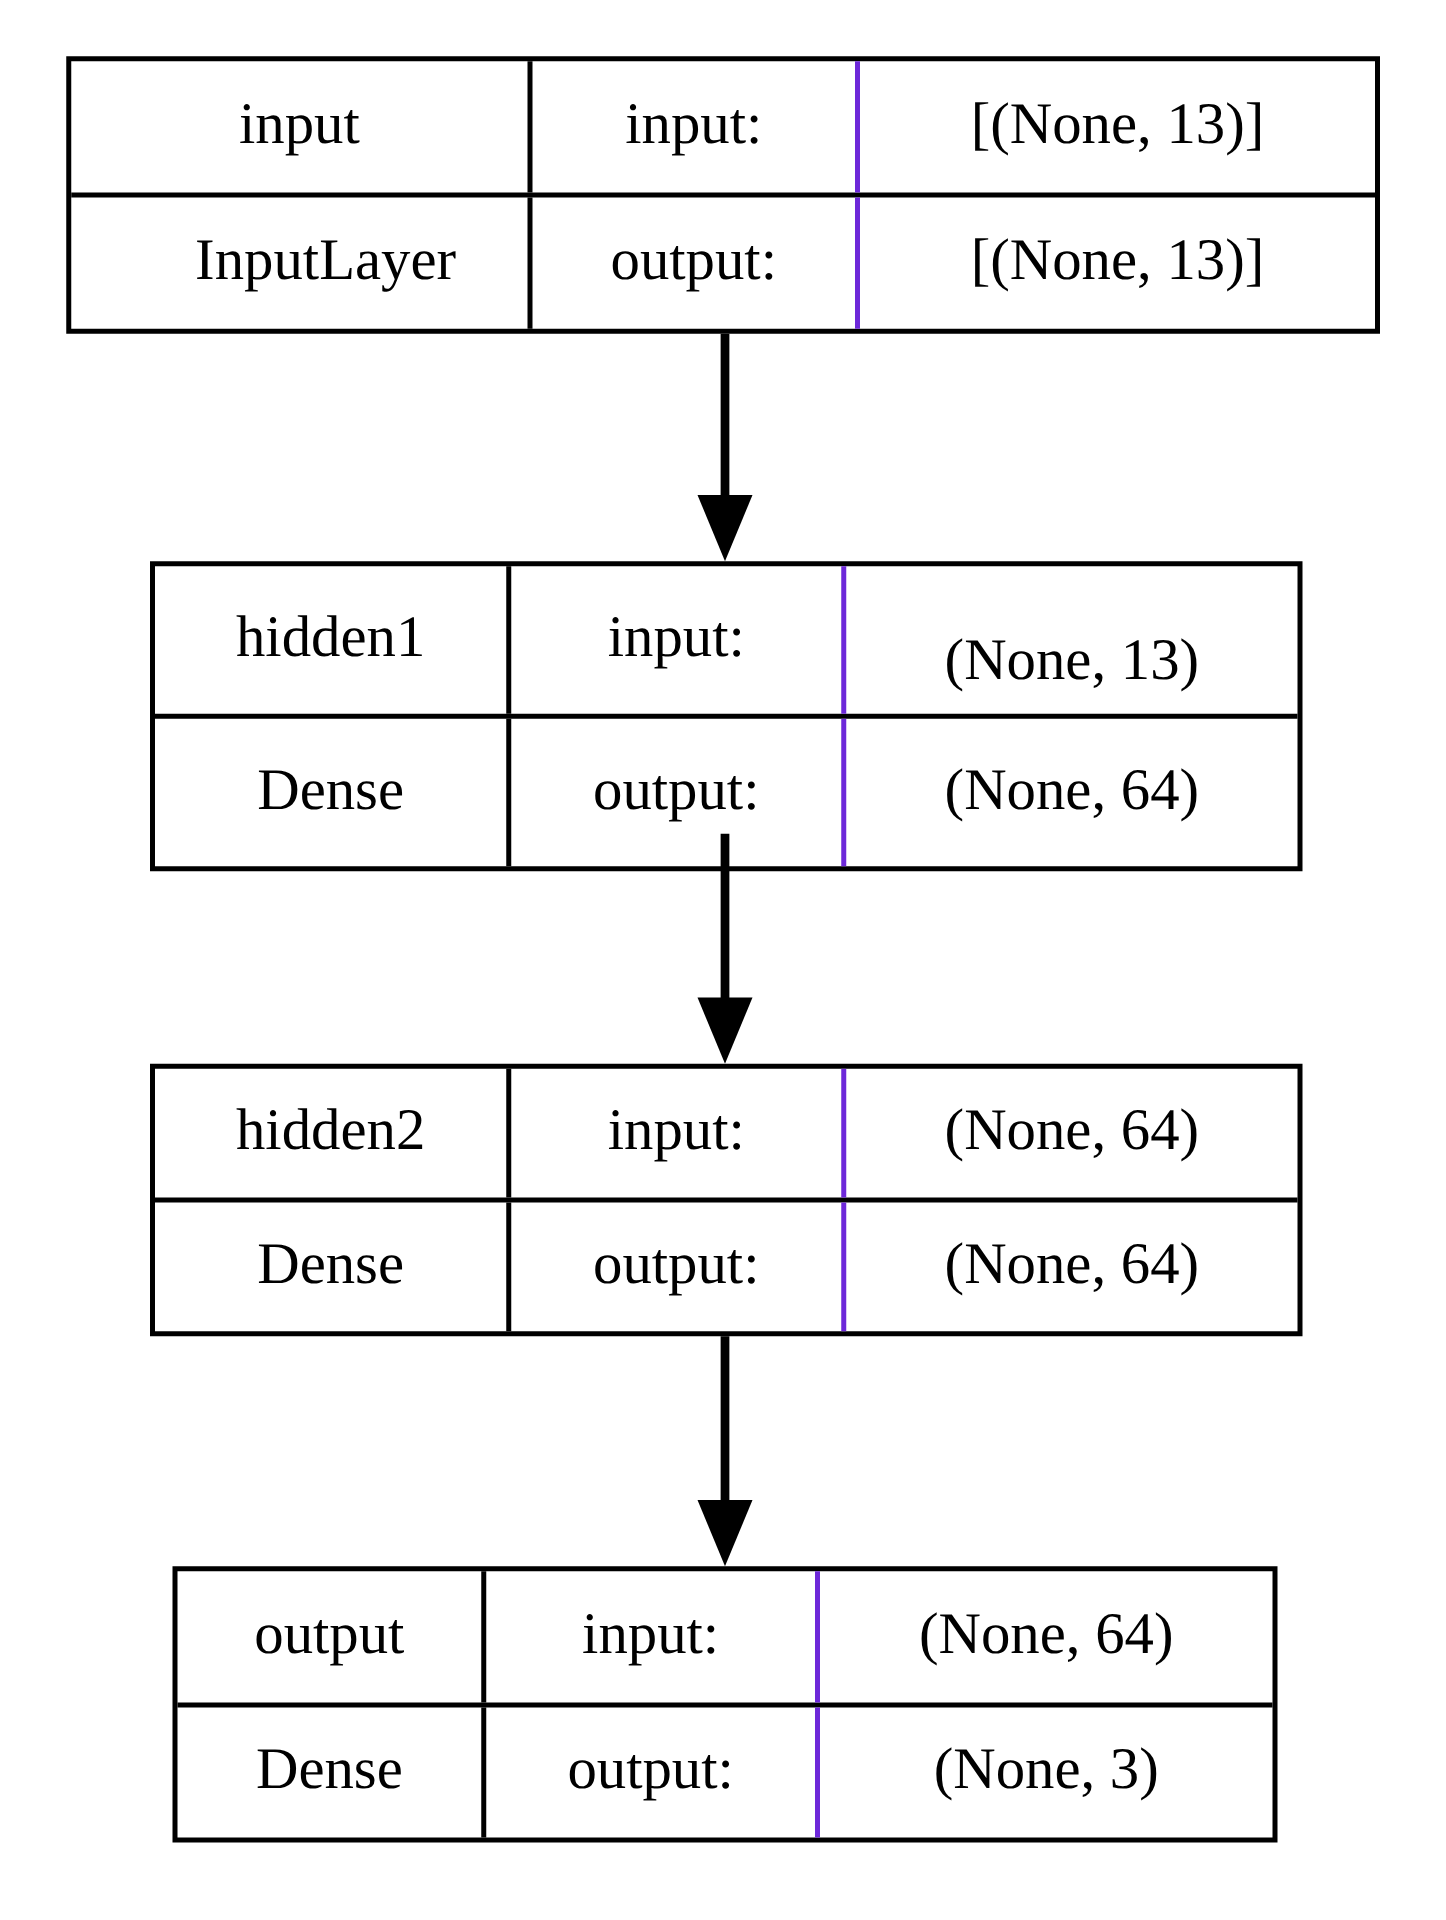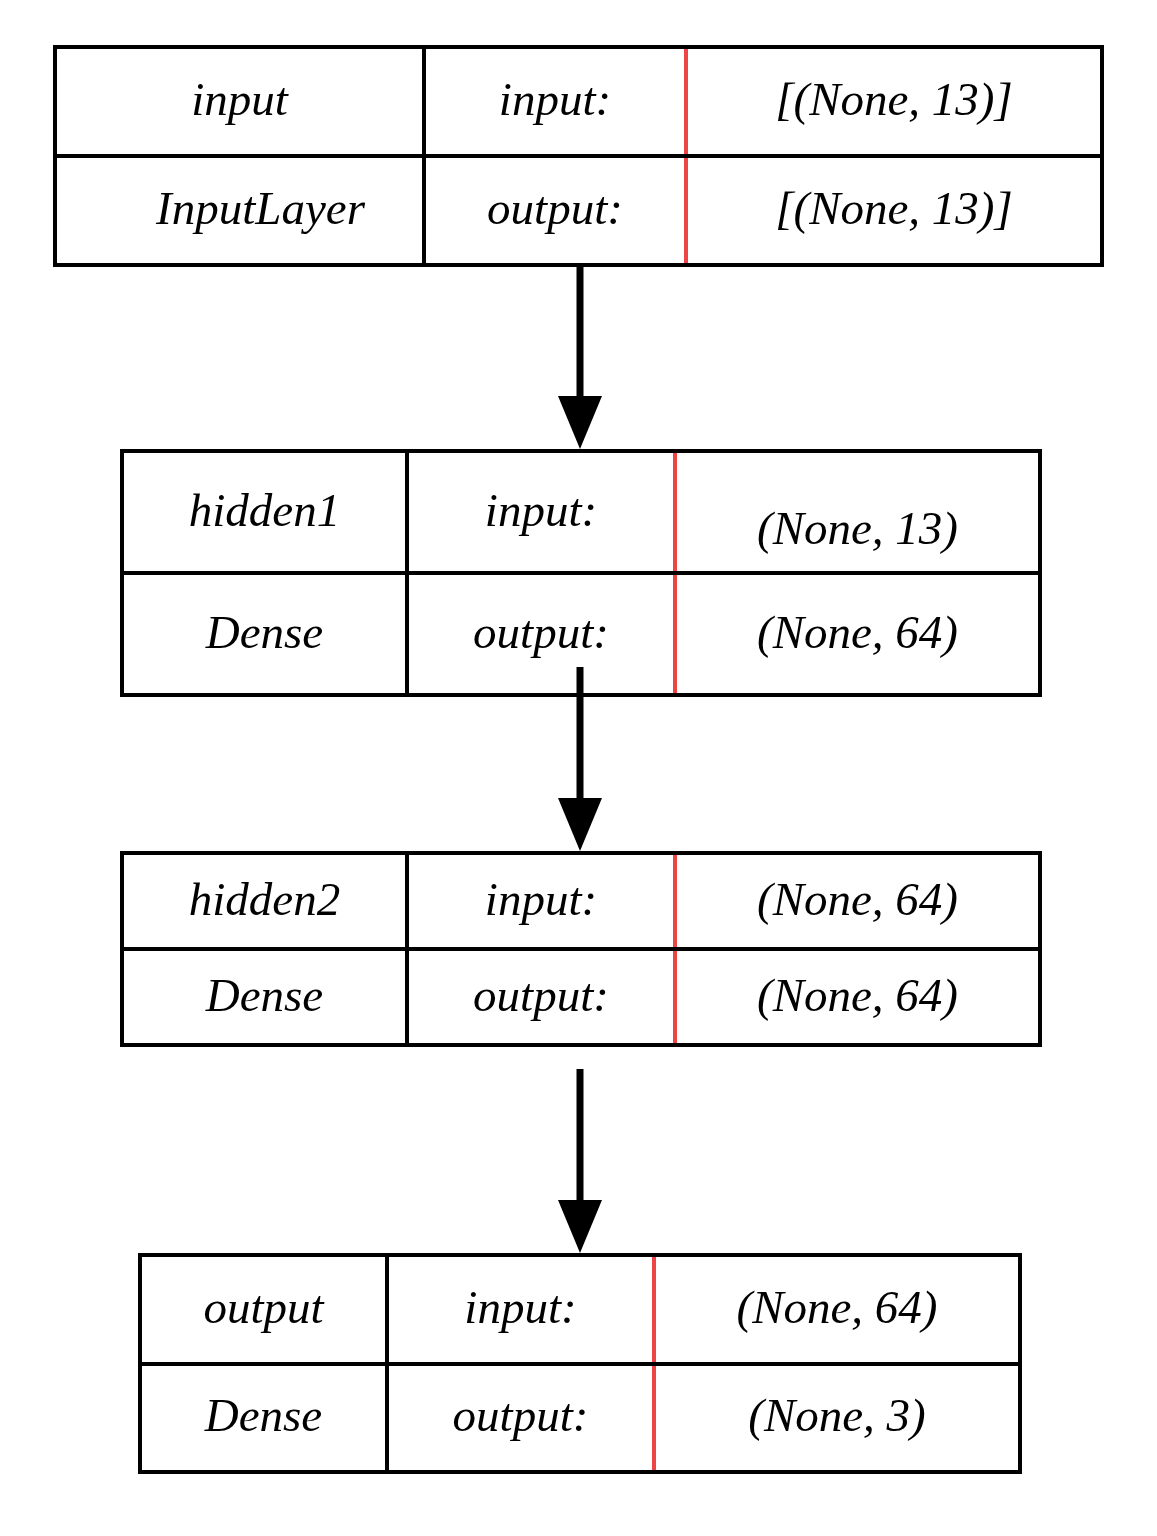"input" .node-row { font-style: italic -> none }
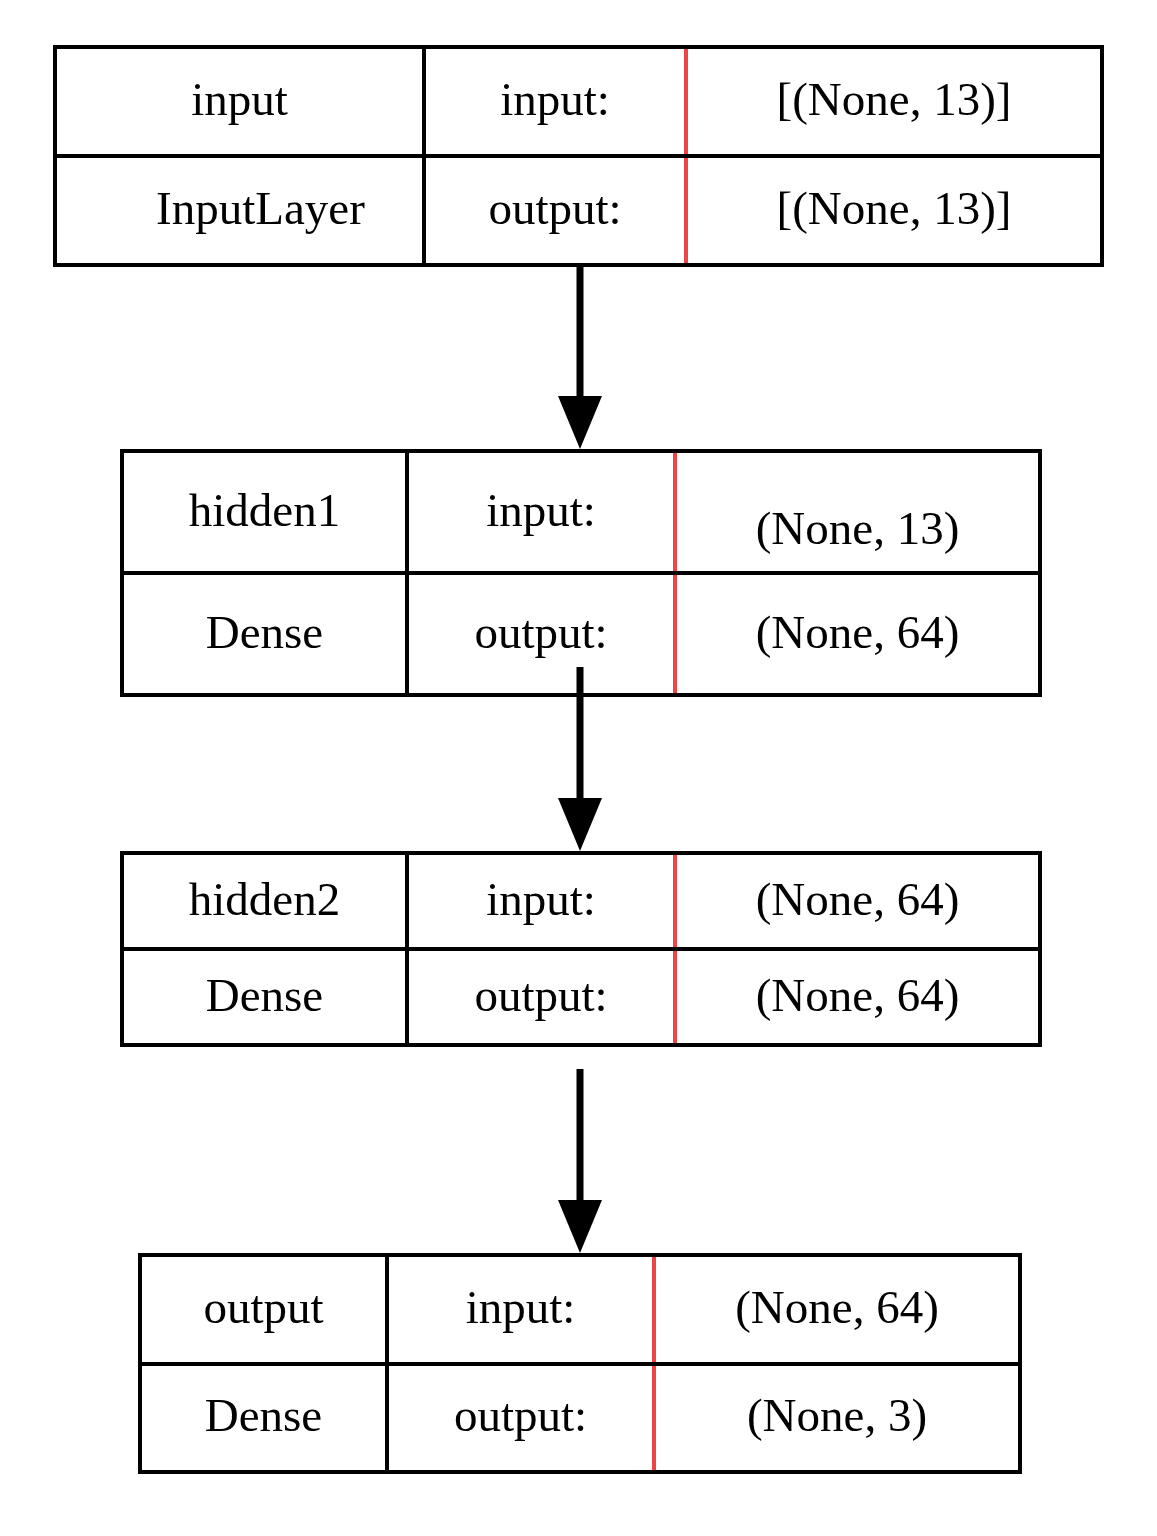"input:" .cell.col-label { border-right: 4px solid #ef4444 -> 4px solid #6d28d9 }
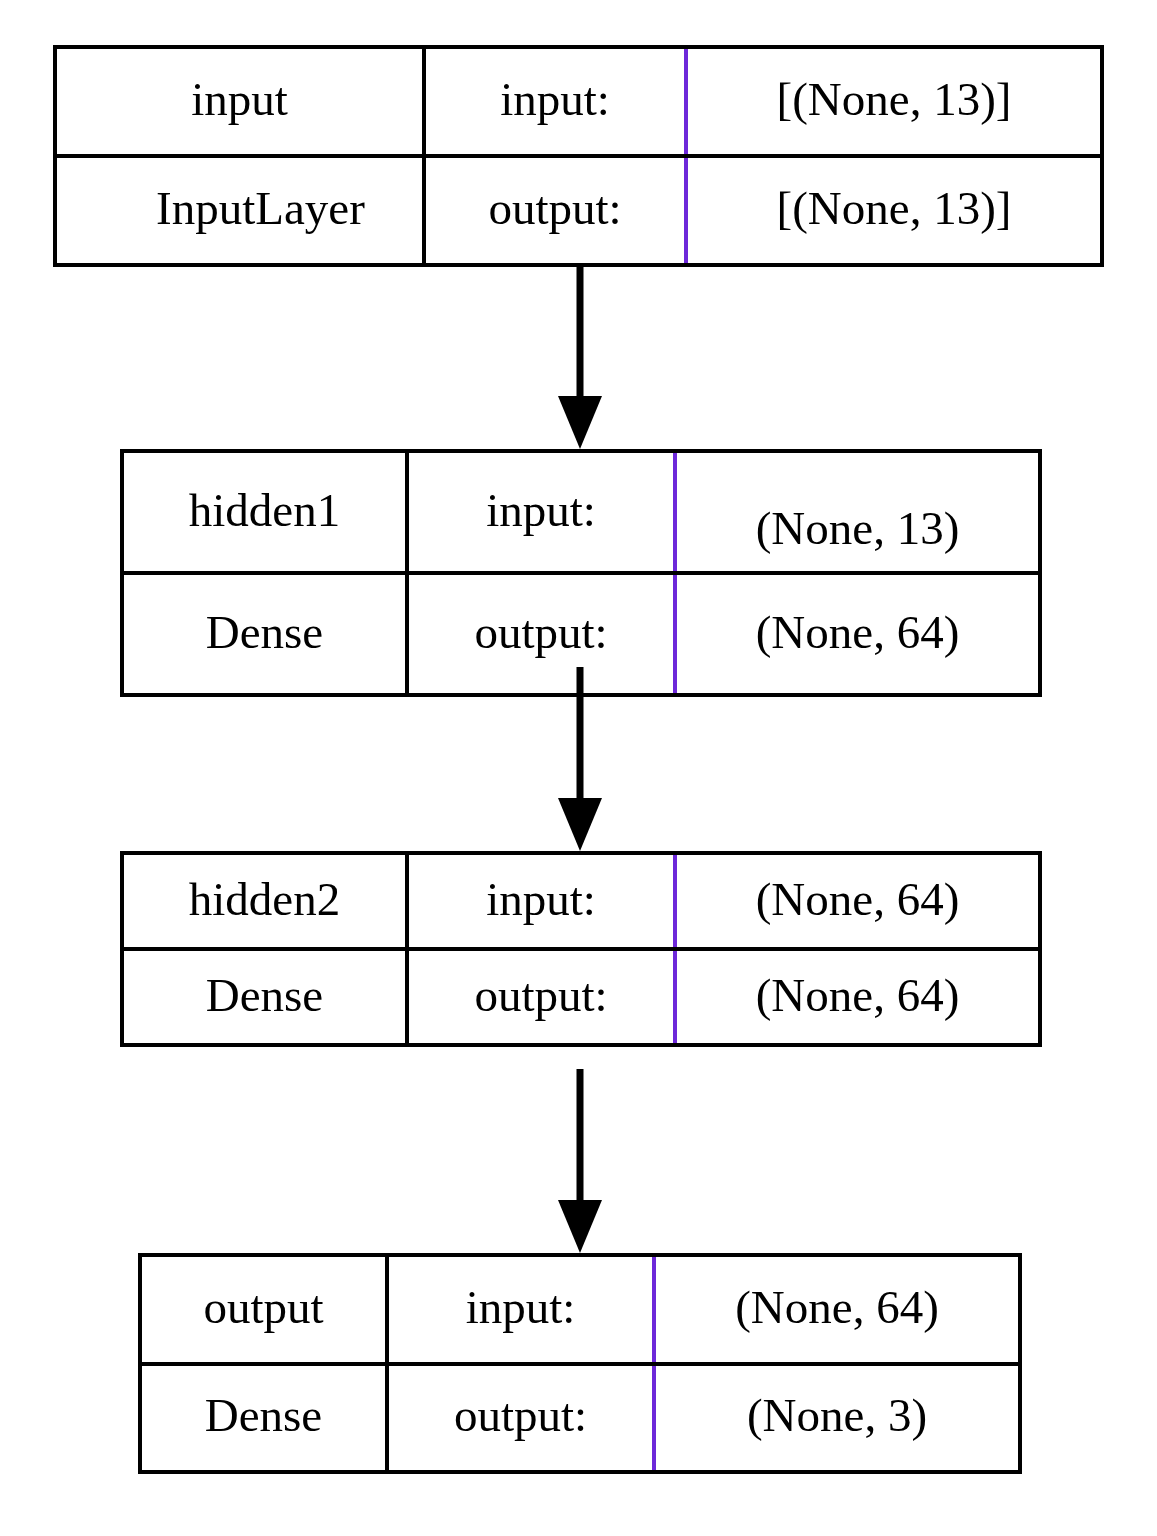"hidden2" div.node { height: 196px -> 218px }
